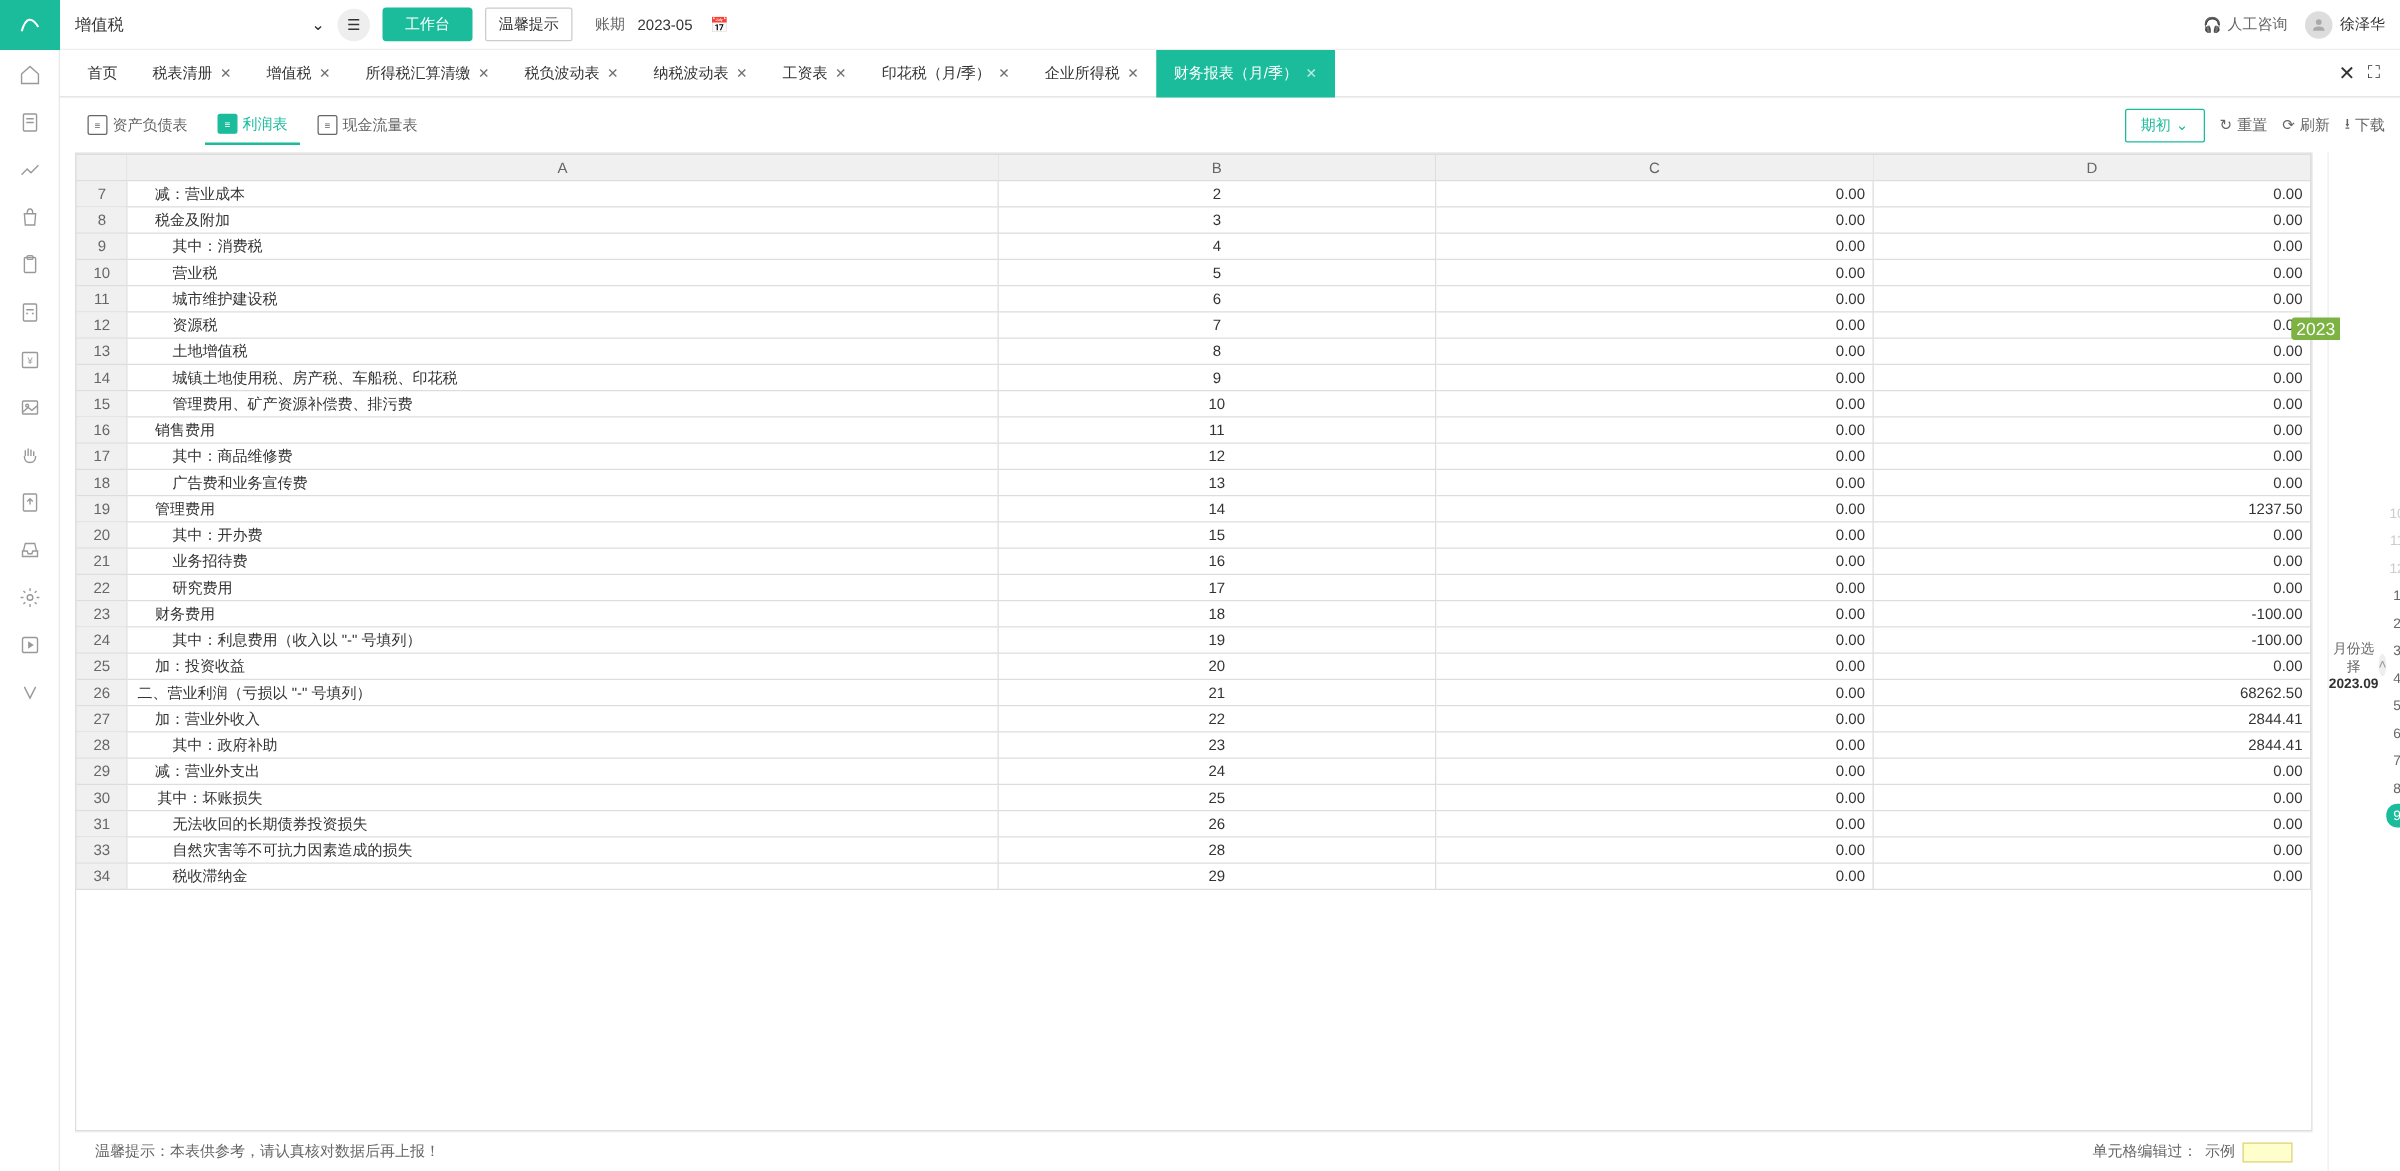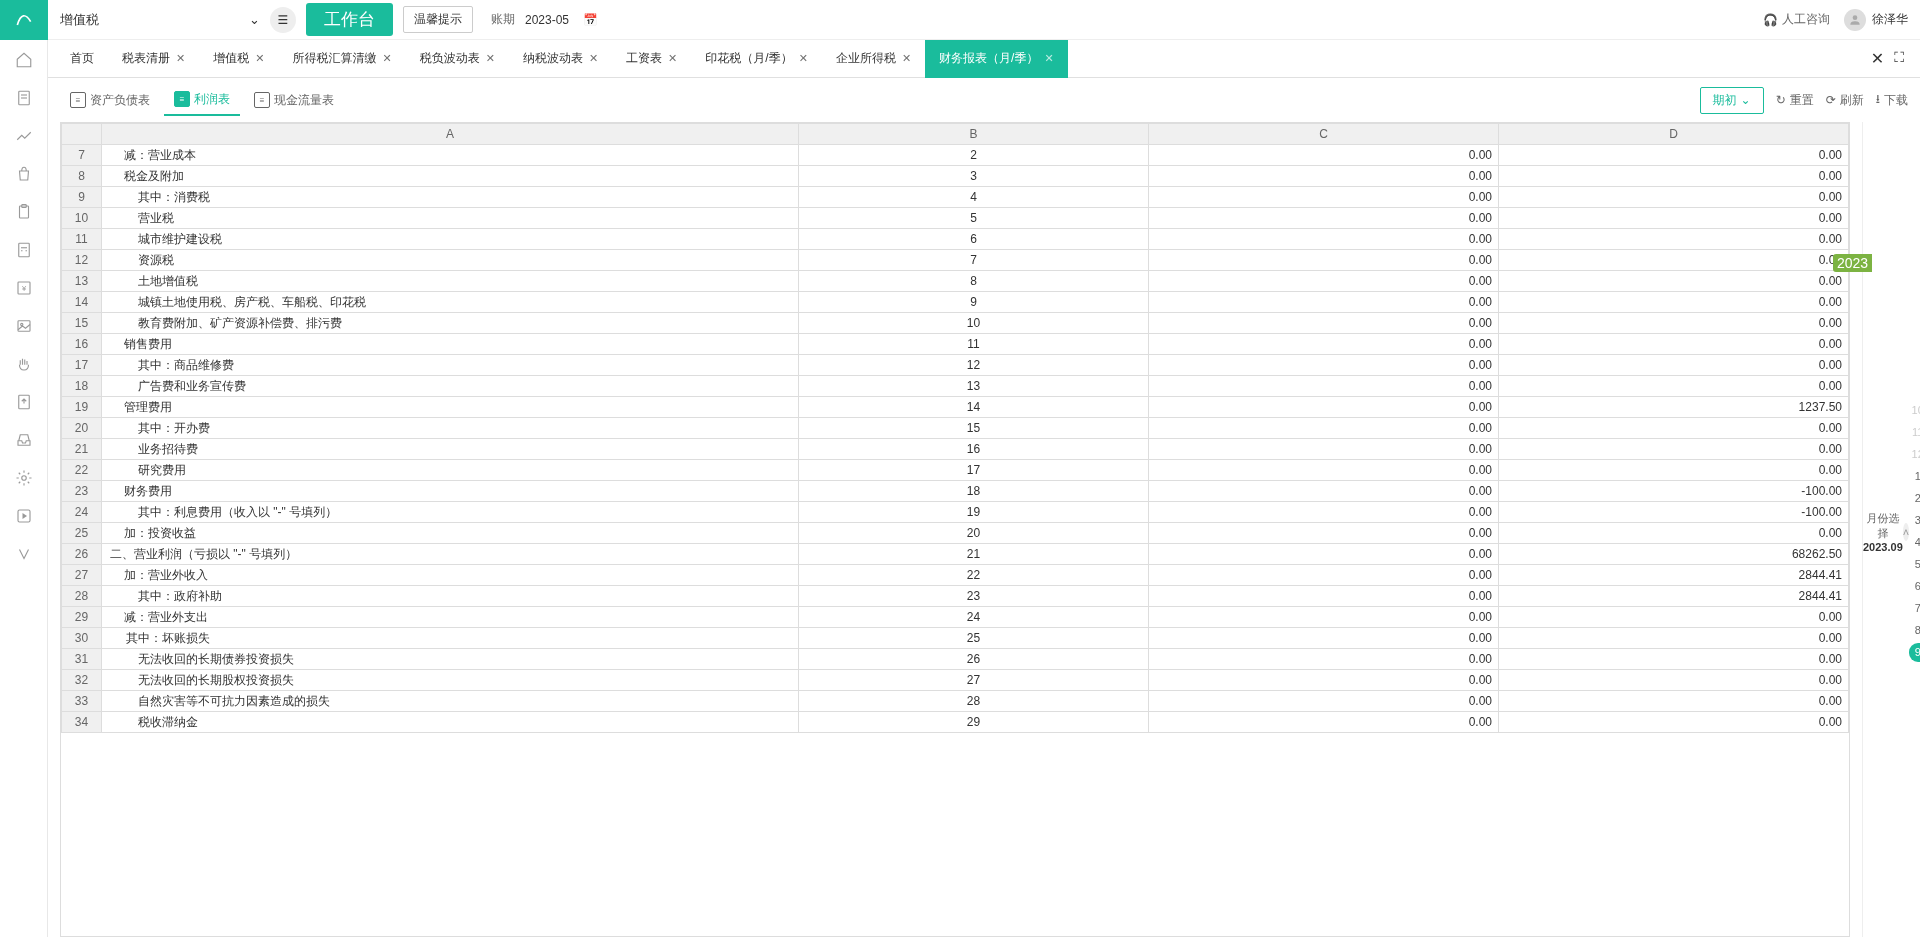"工作台" .btn-primary { font-size: 17px -> 12px }
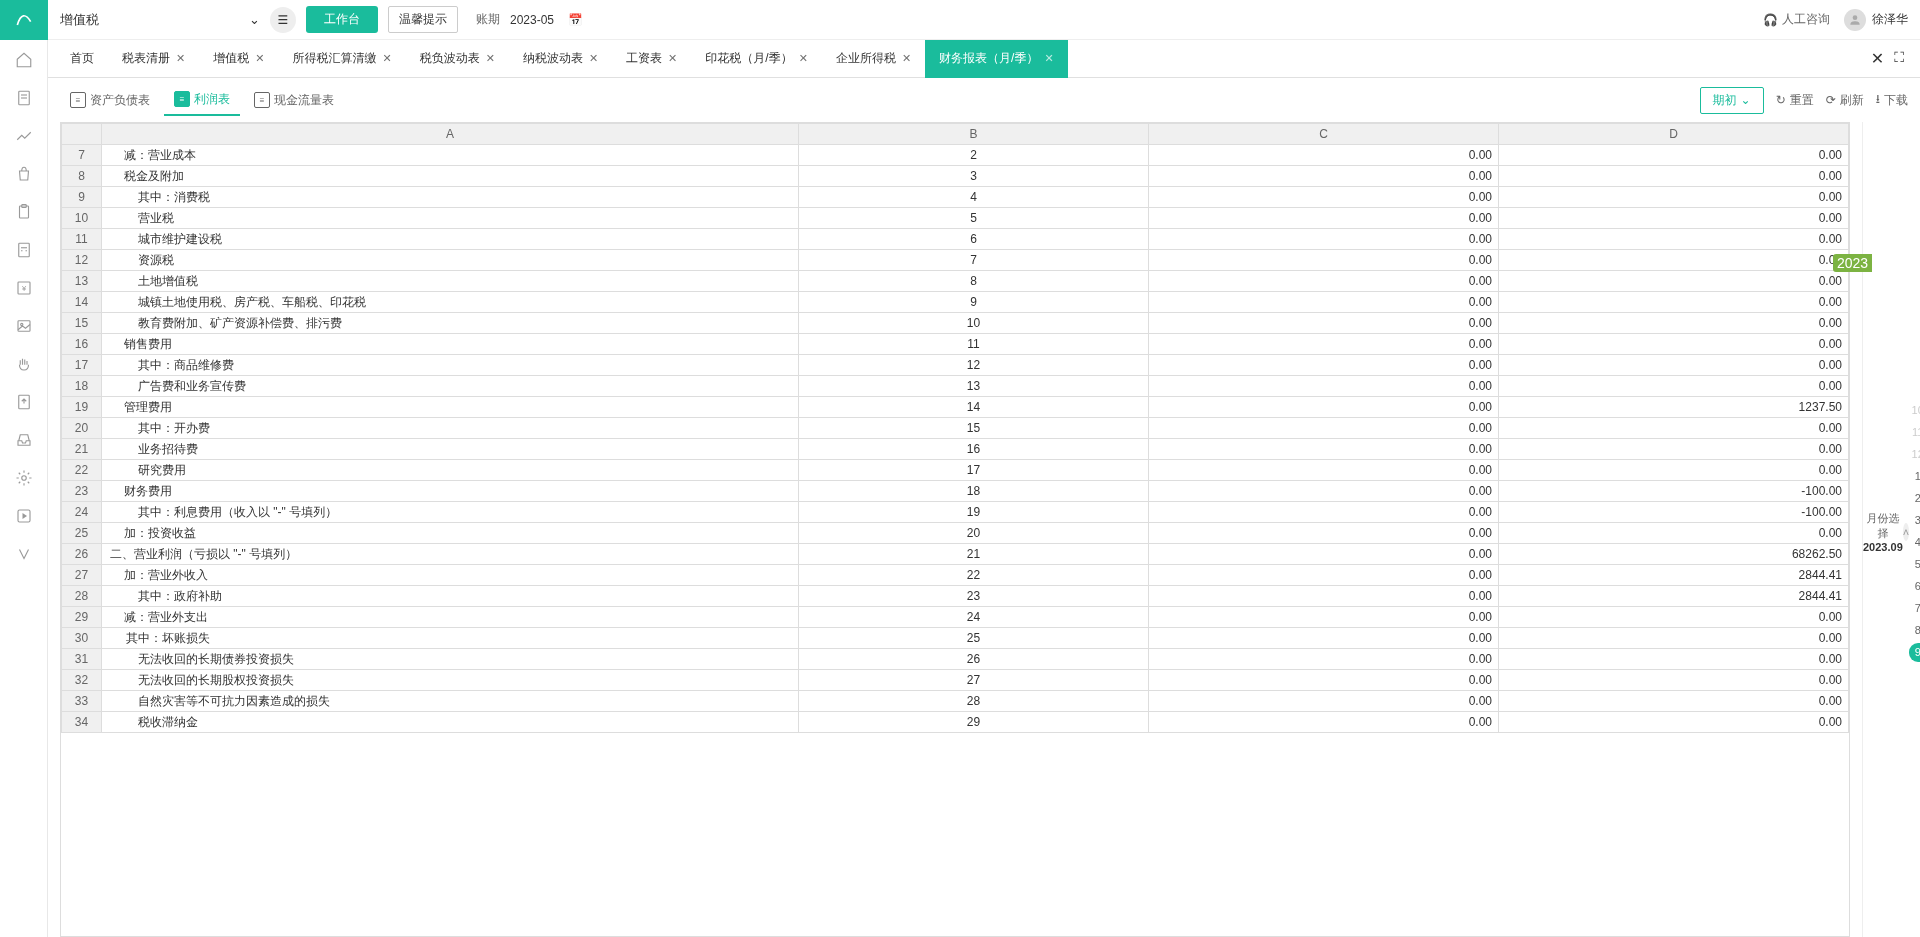"教育费附加、矿产资源补偿费、排污费" td.col-a { text: 教育费附加 -> 管理费用 }
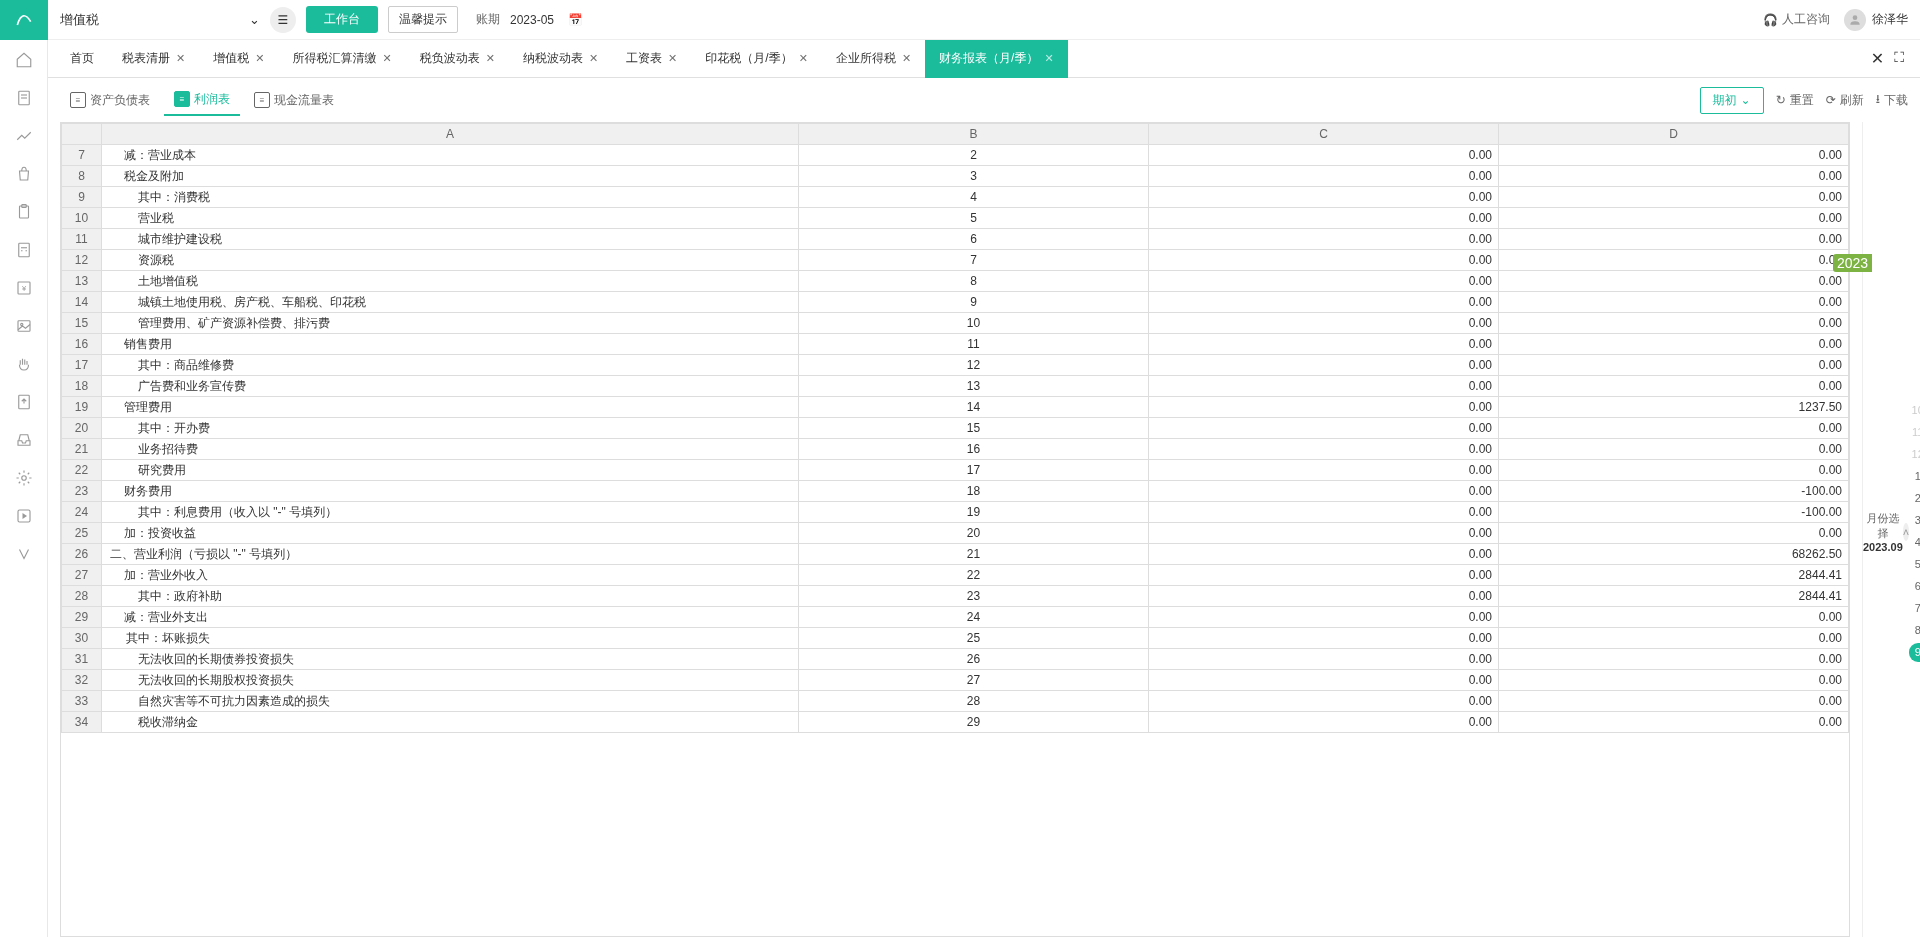"32" tr { html: <tr> <td>32</td> <td>无法收回的长期股权投资损失</td> <td>27</td> <td>0.00</td> <td>0.00</td> </tr> -> none }
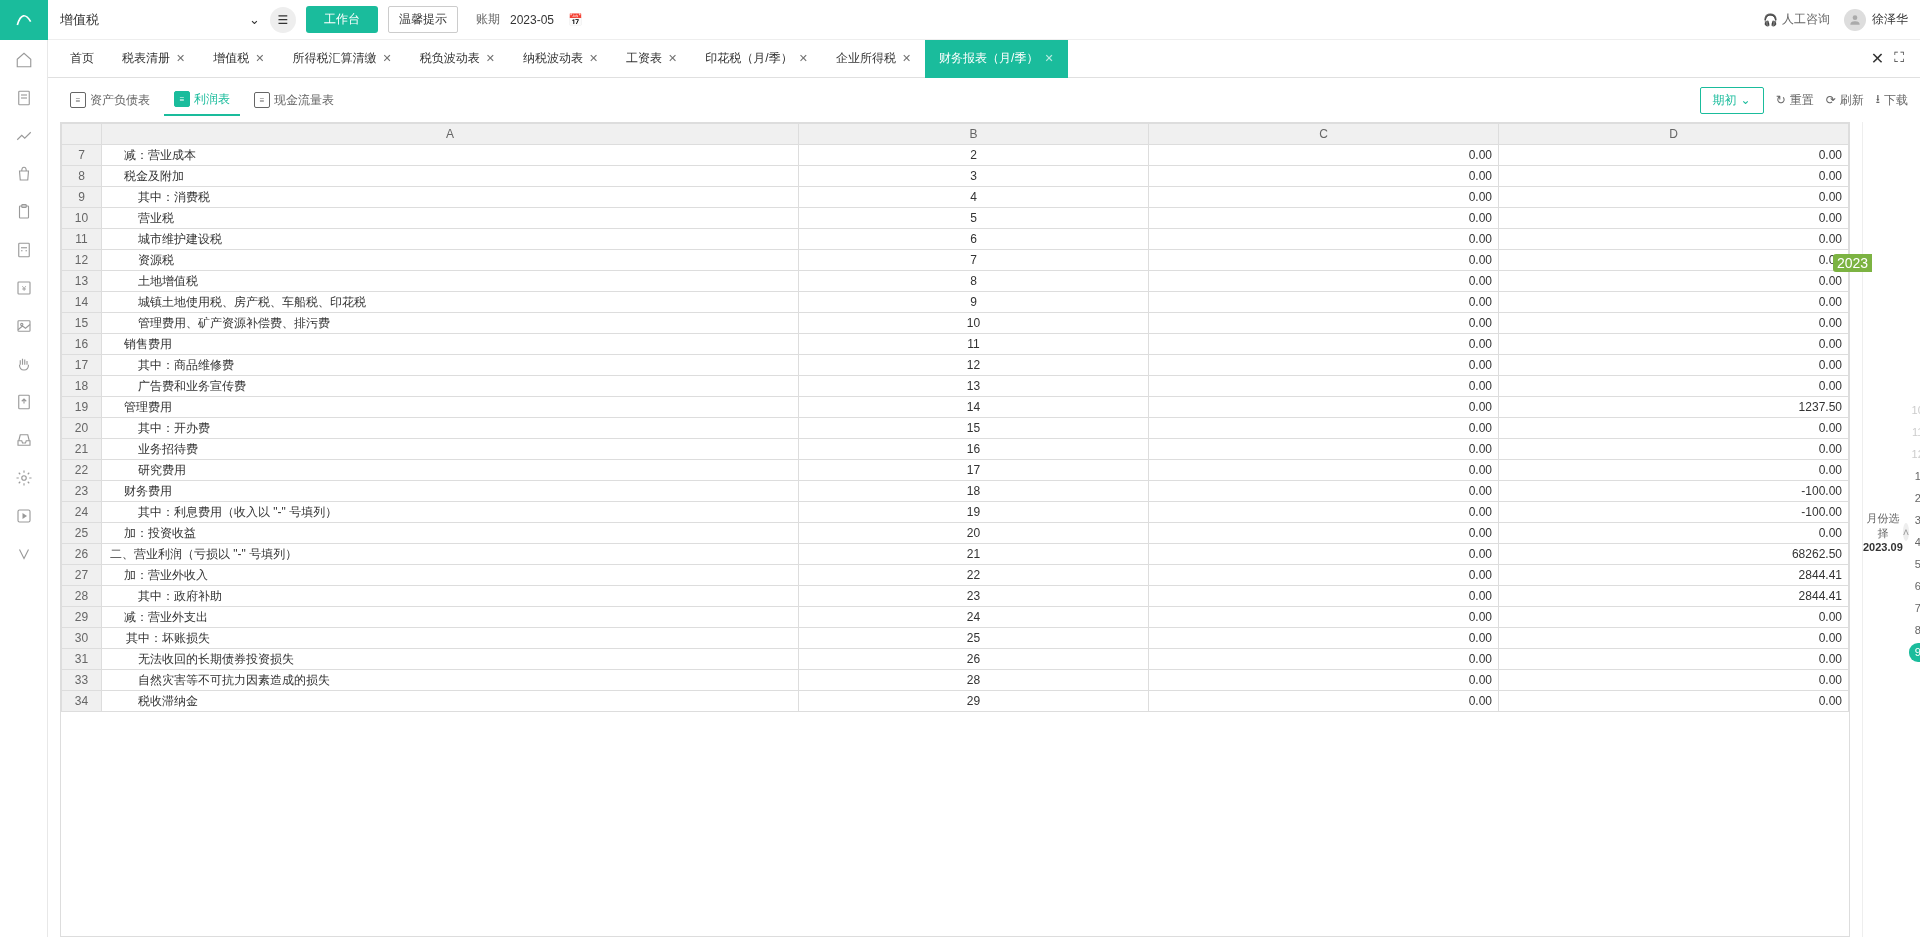"温馨提示：本表供参考，请认真核对数据后再上报！" div.footer-bar { html: none -> <div> <span>温馨提示：本表供参考，请认真核对数据后再上报！</span> <div> <span>单元格编辑过：</span> <span>示例</span> <div></div> </div> </div> }
